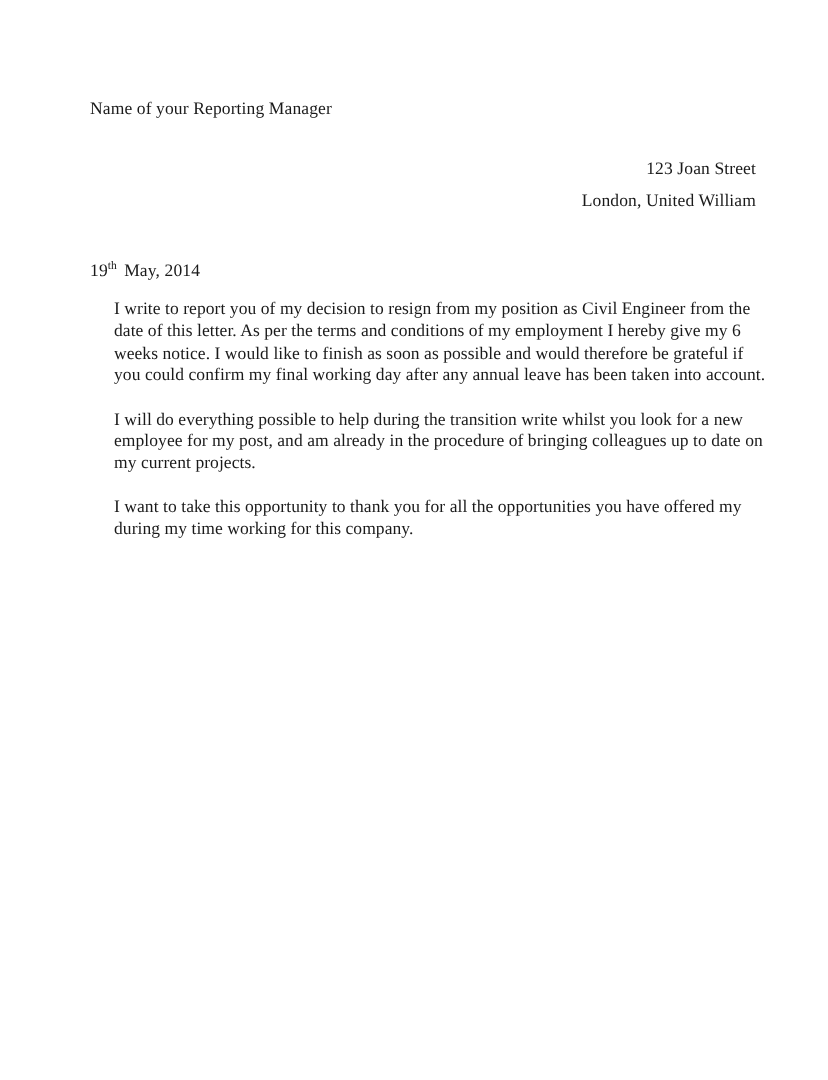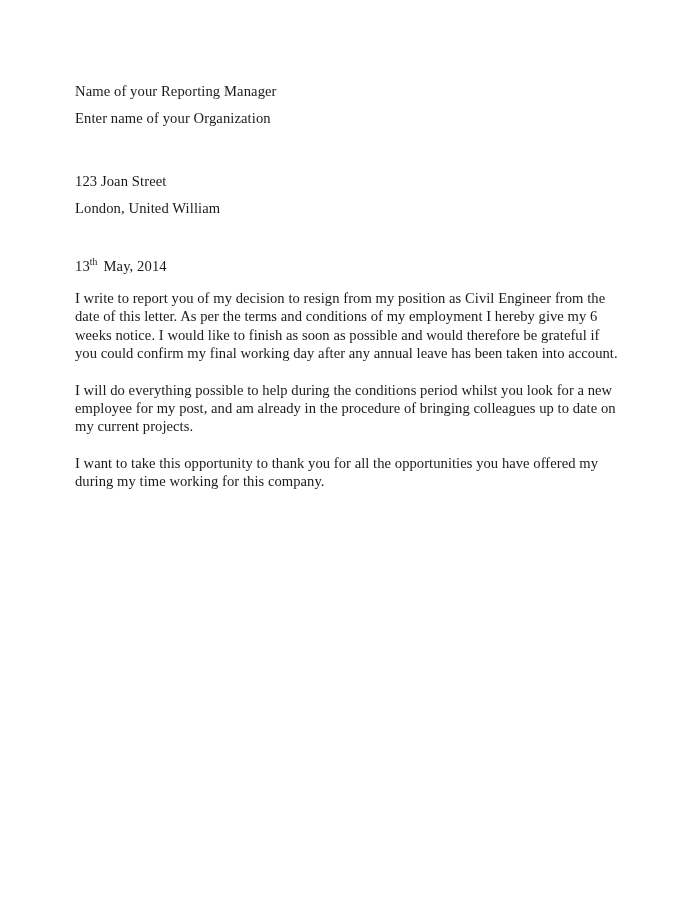"Enter name of your Organization" div.addressee-line { html: <div>Enter name of your Organization</div> -> none }
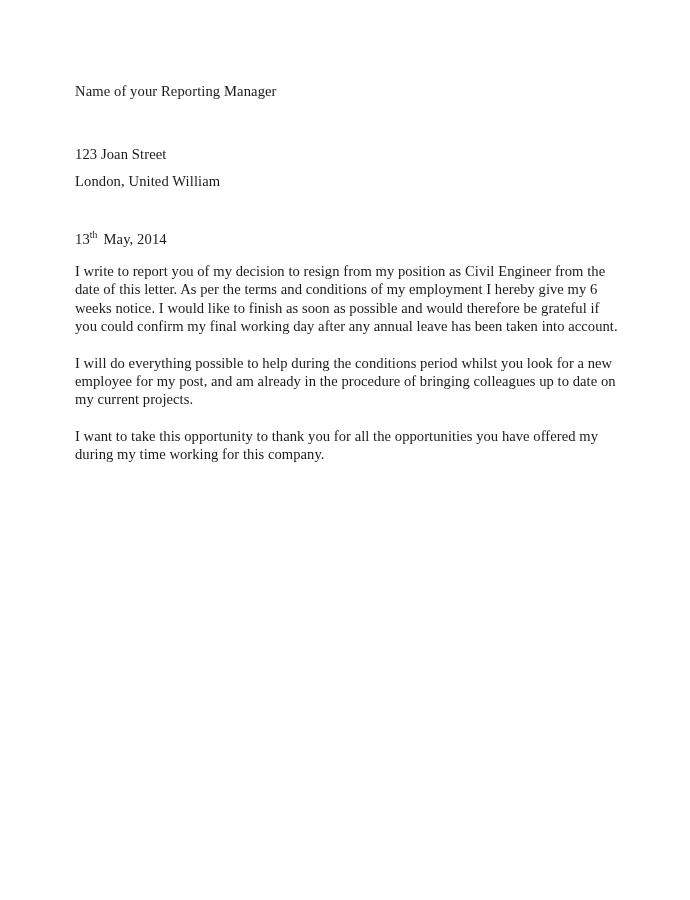"123 Joan Street" .address-block { margin-top: 36px -> 23px; text-align: none -> right }
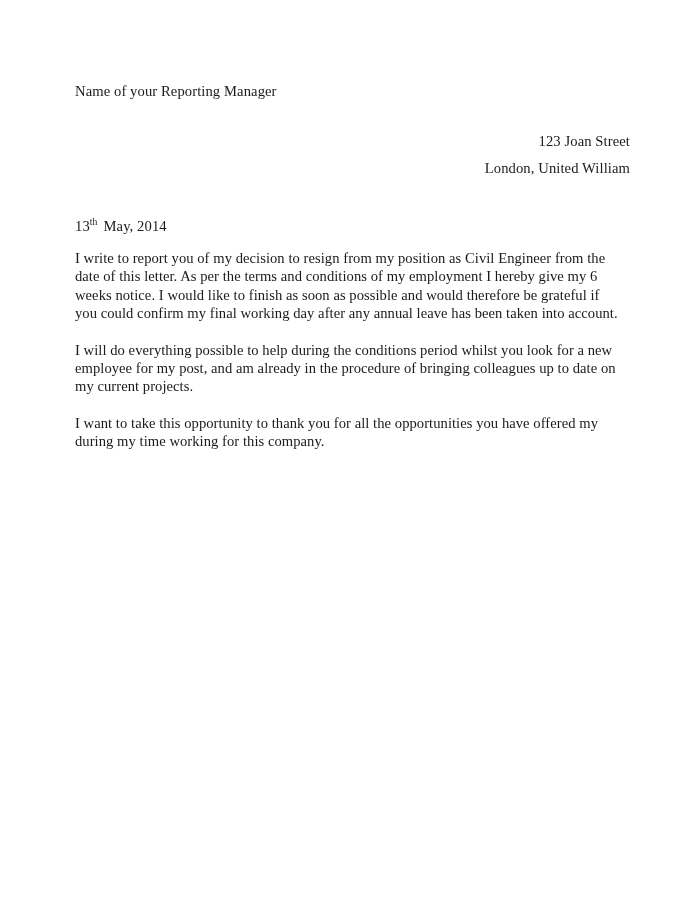"13" span { text: 13 -> 19 }
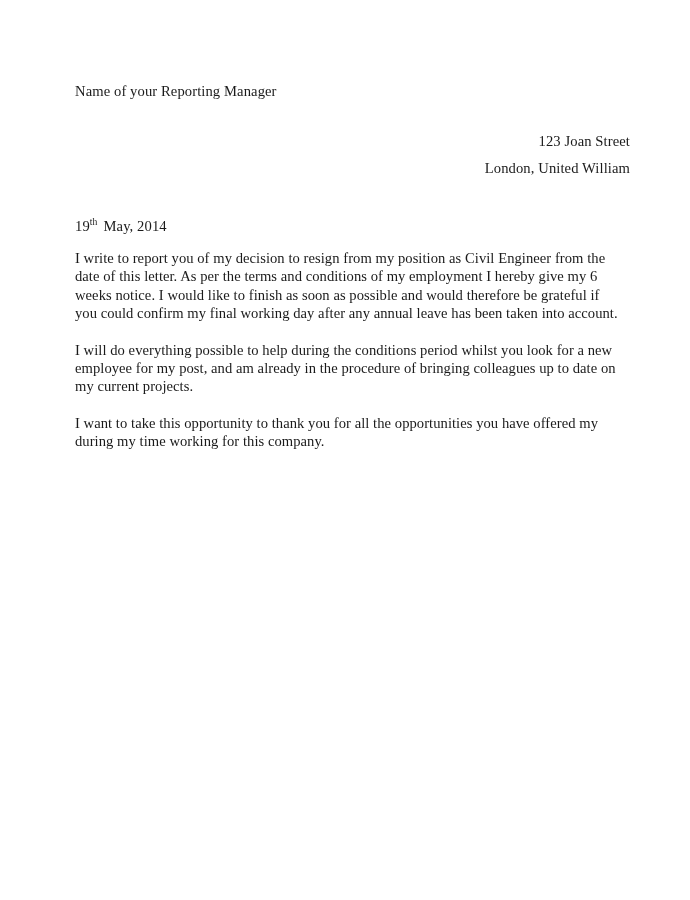"I write to report you" .body-block { margin-left: none -> 20px }
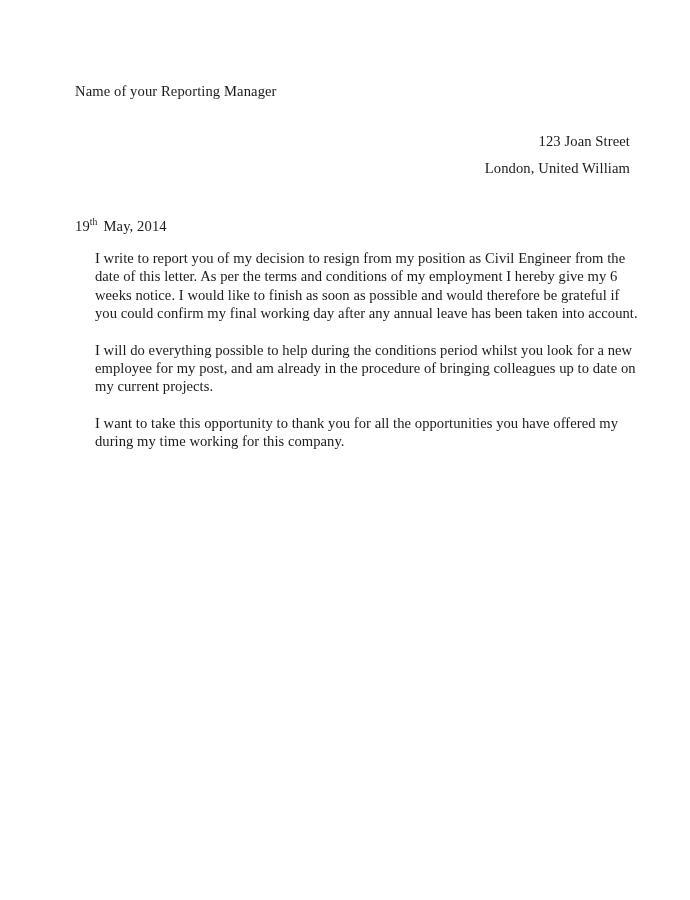"I will do everything possible" p.para { text: conditions period -> transition write }
